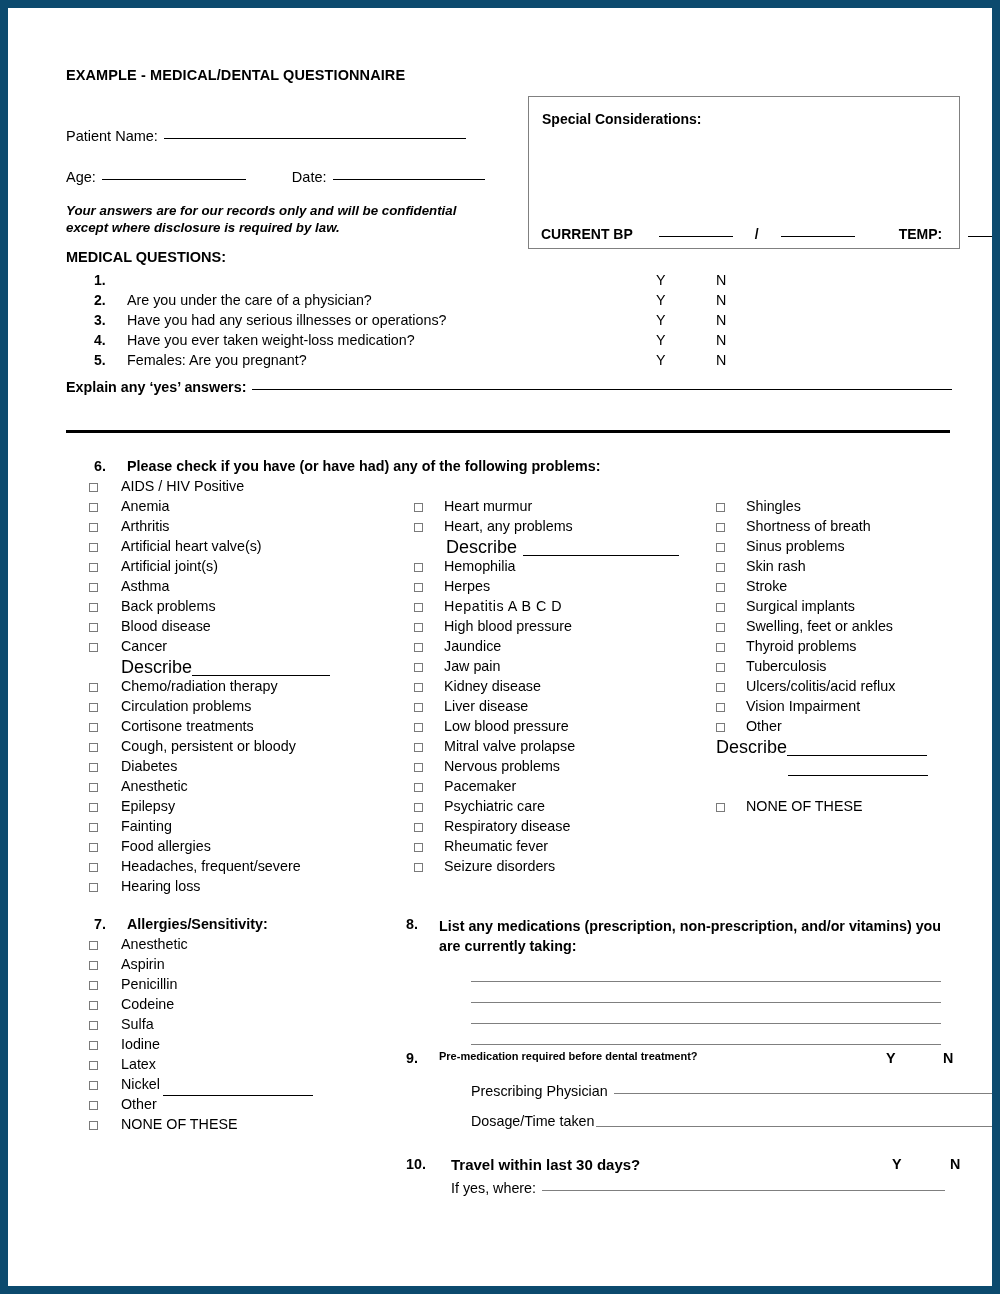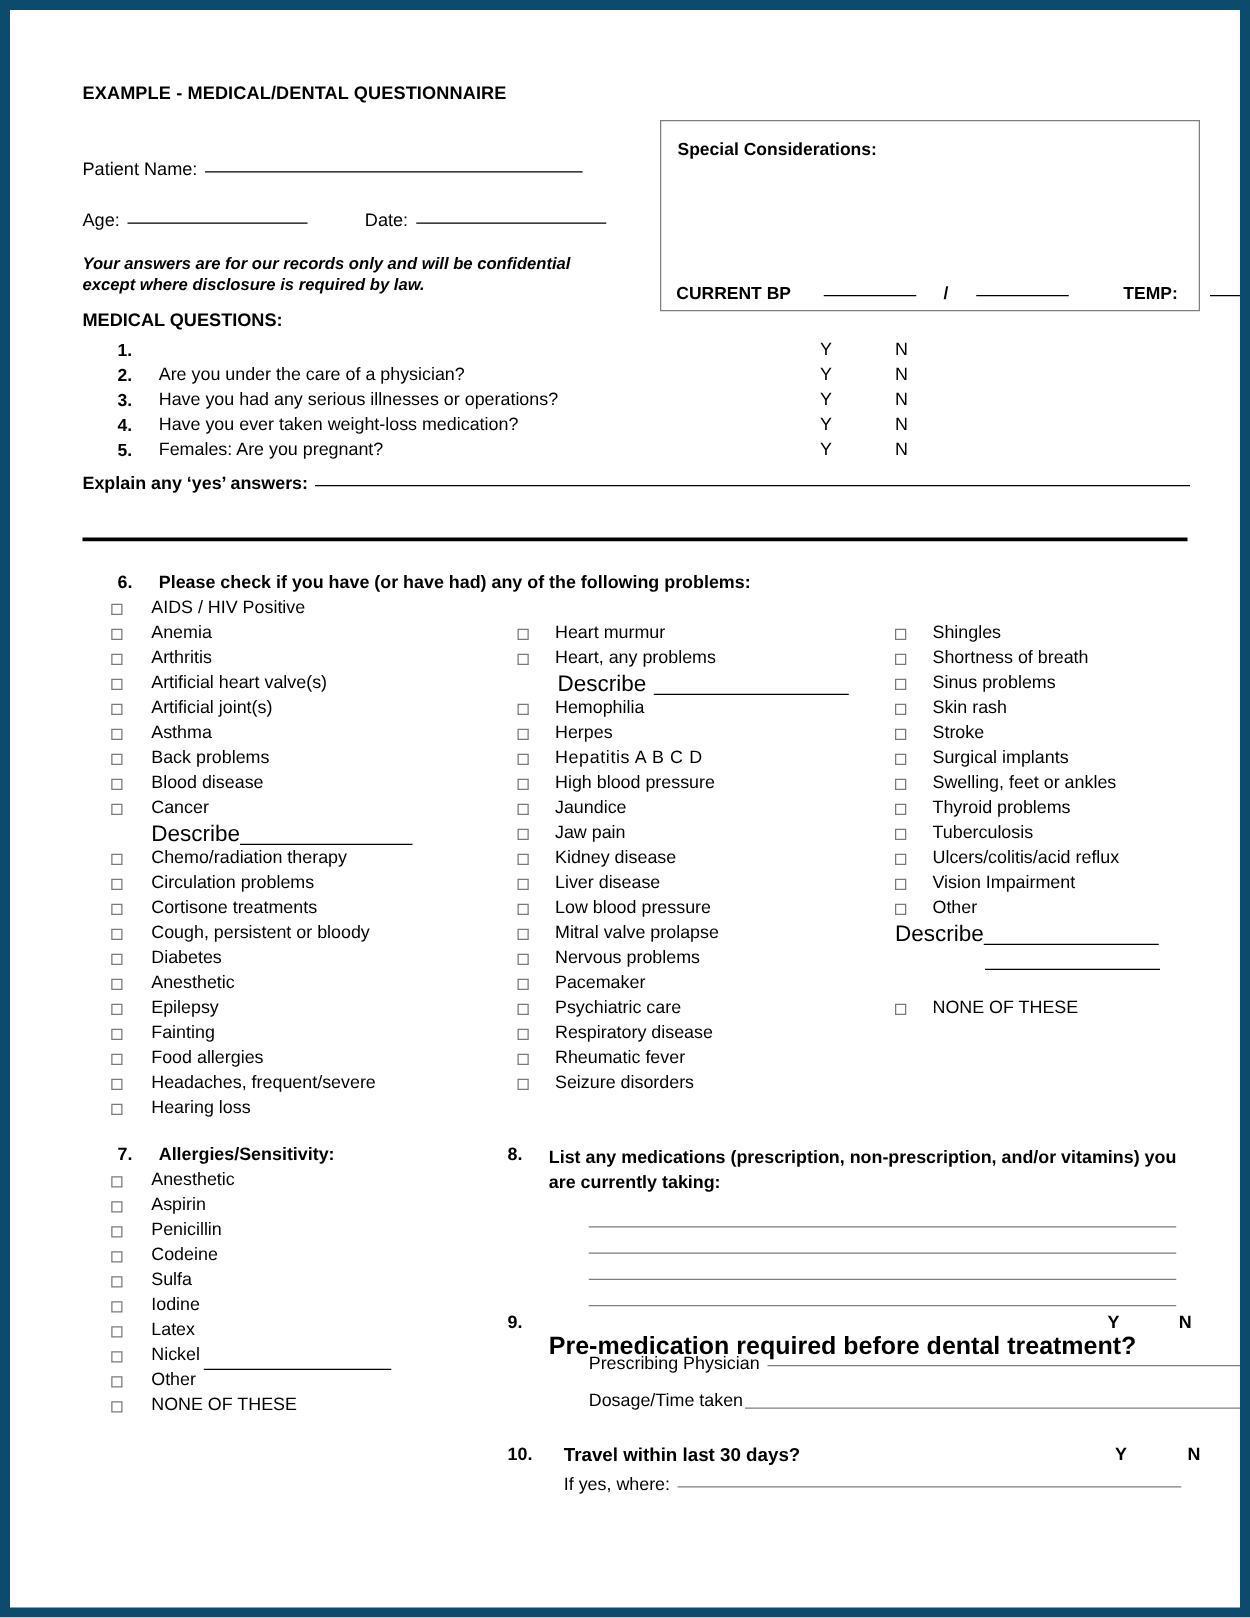"Pre-medication required before dental" .sec9-text { font-size: 20px -> 11px; top: 16px -> 0 }
